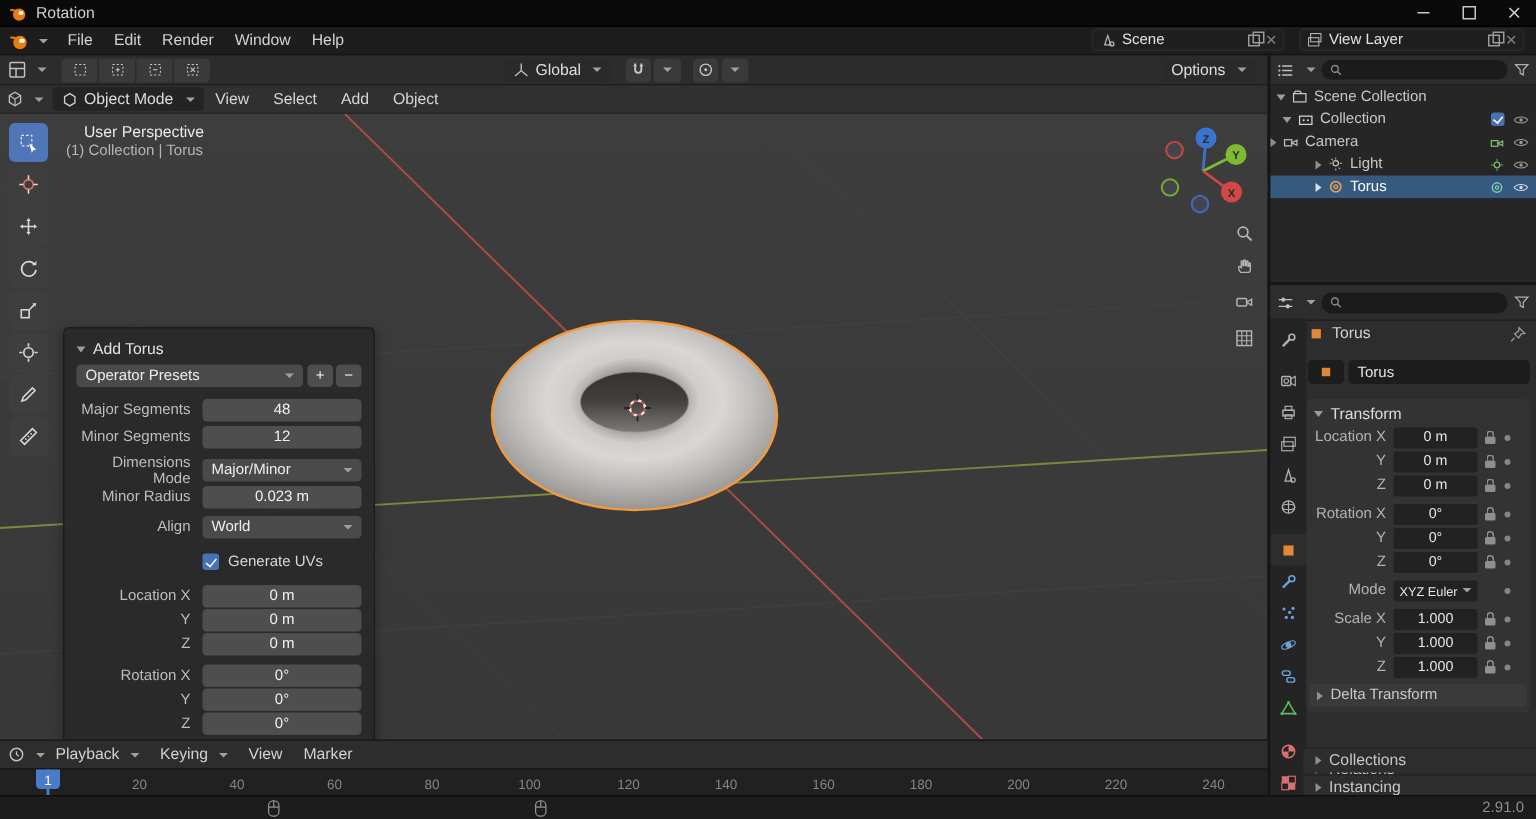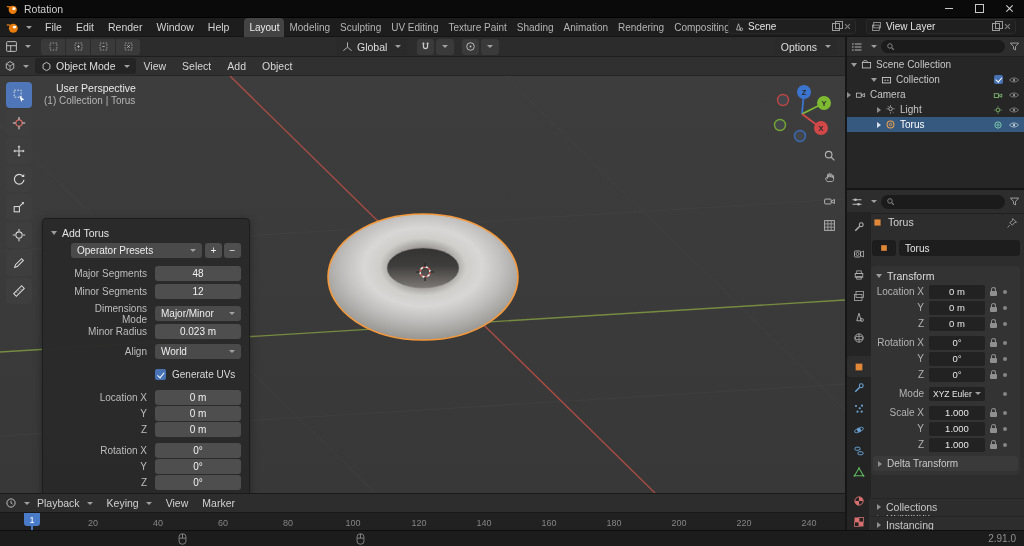"Layout" div.ws-tabs { html: <div> <div>Layout</div> <div>Modeling</div> <div>Sculpting</div> <div>UV Editing</div> <div>Texture Paint</div> <div>Shading</div> <div>Animation</div> <div>Rendering</div> <div>Compositing</div> <div>Scripting</div> <div>+</div> </div> -> none }
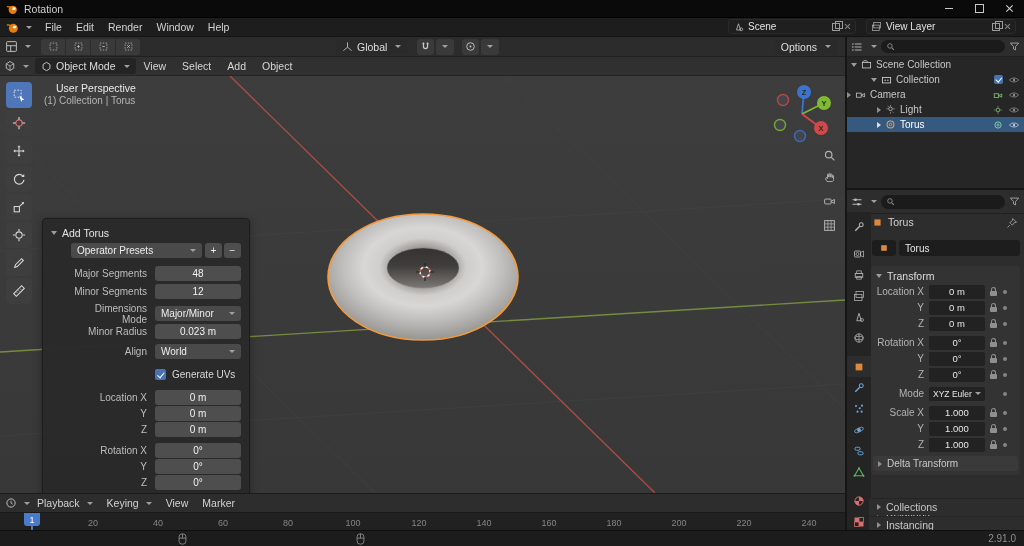"Collection" div.ol-row { padding-left: 24px -> 8px }
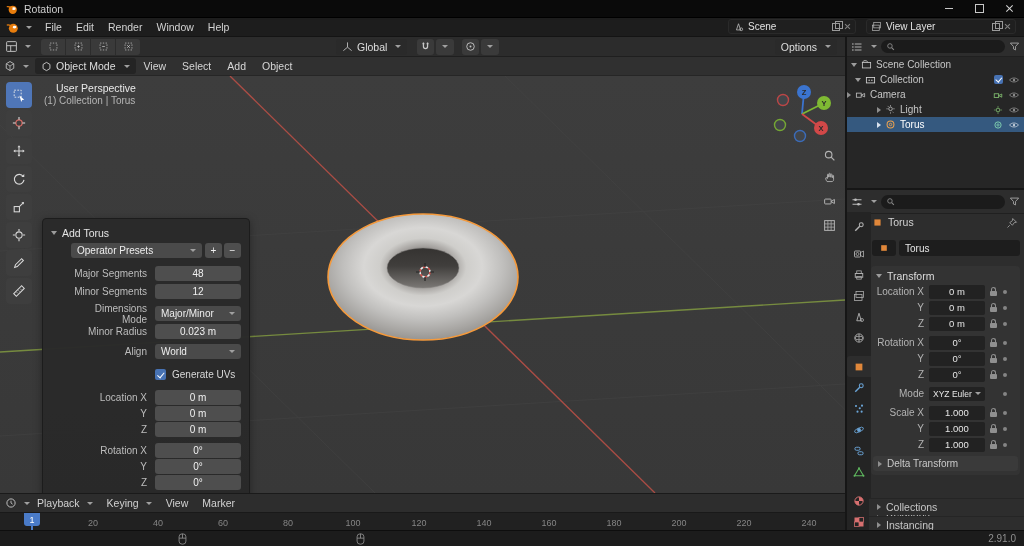"Operator Presets" .op-row { margin-left: 20px -> none }
